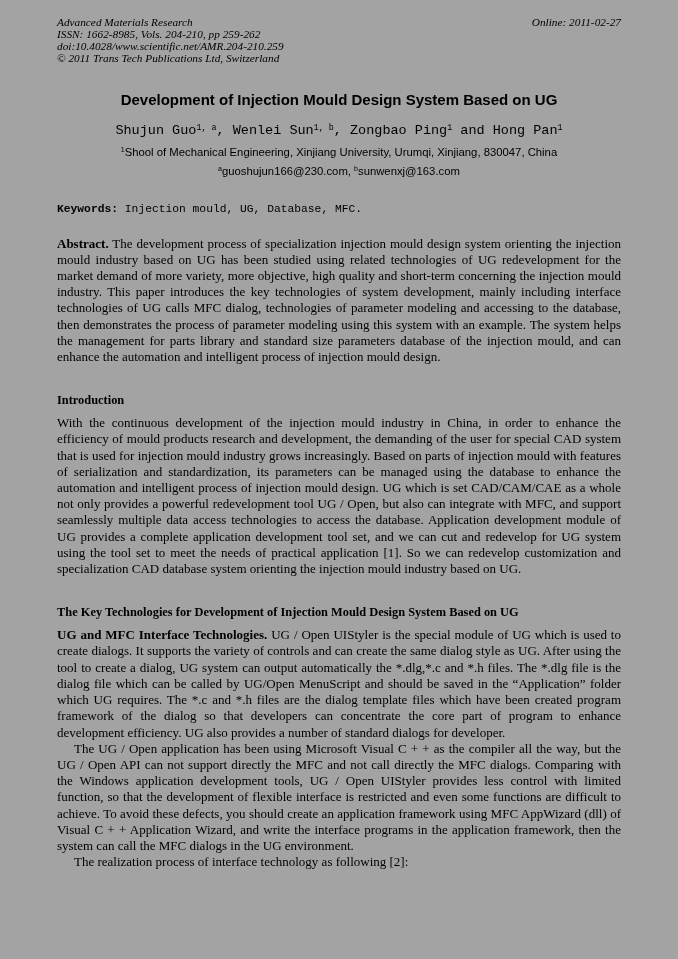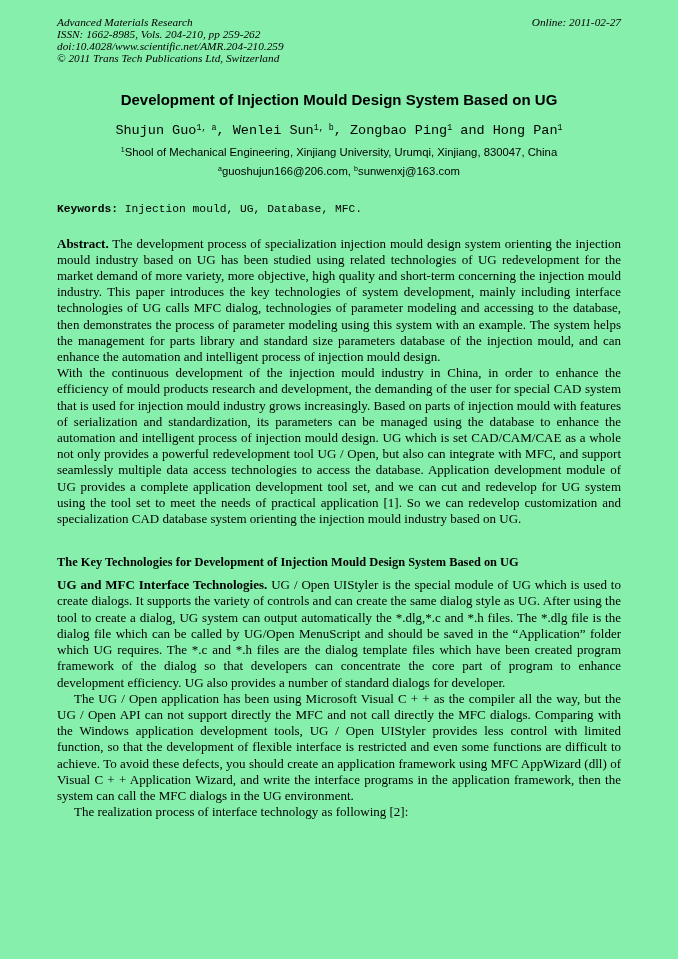"Advanced Materials Research" .page { background: #86efac -> #a3a3a3 }
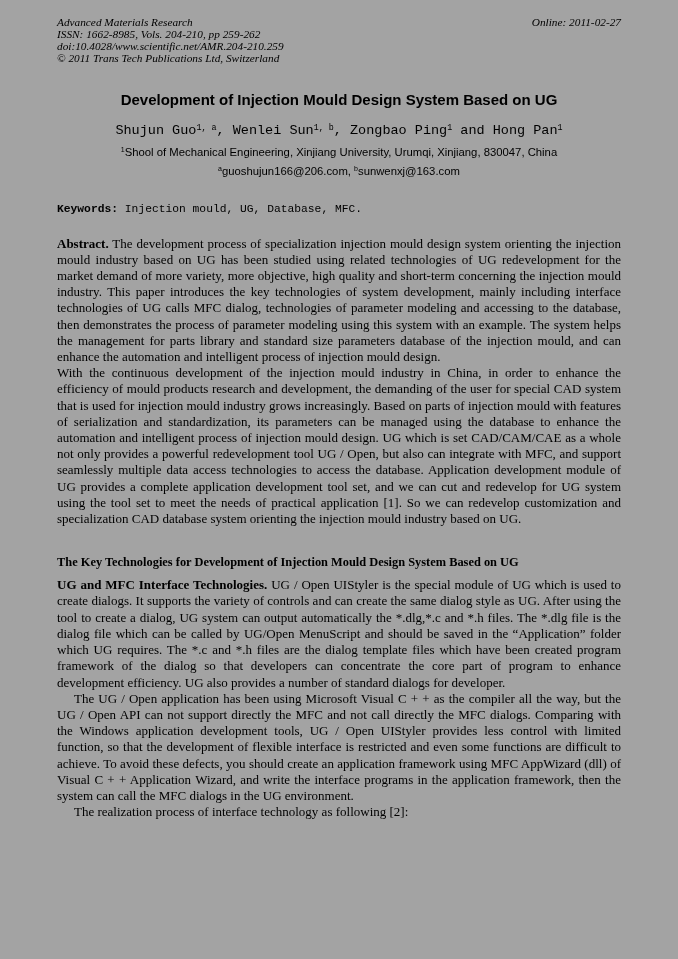"guoshujun166@206.com," span { text: guoshujun166@206.com -> guoshujun166@230.com }
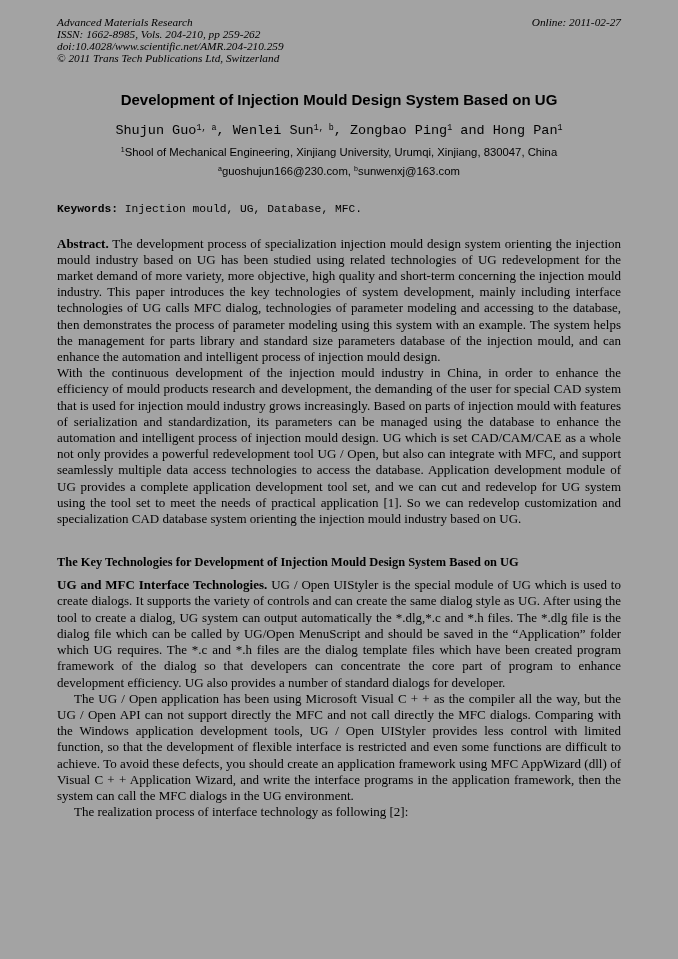"Introduction" h2.section-heading { html: none -> <h2>Introduction</h2> }
